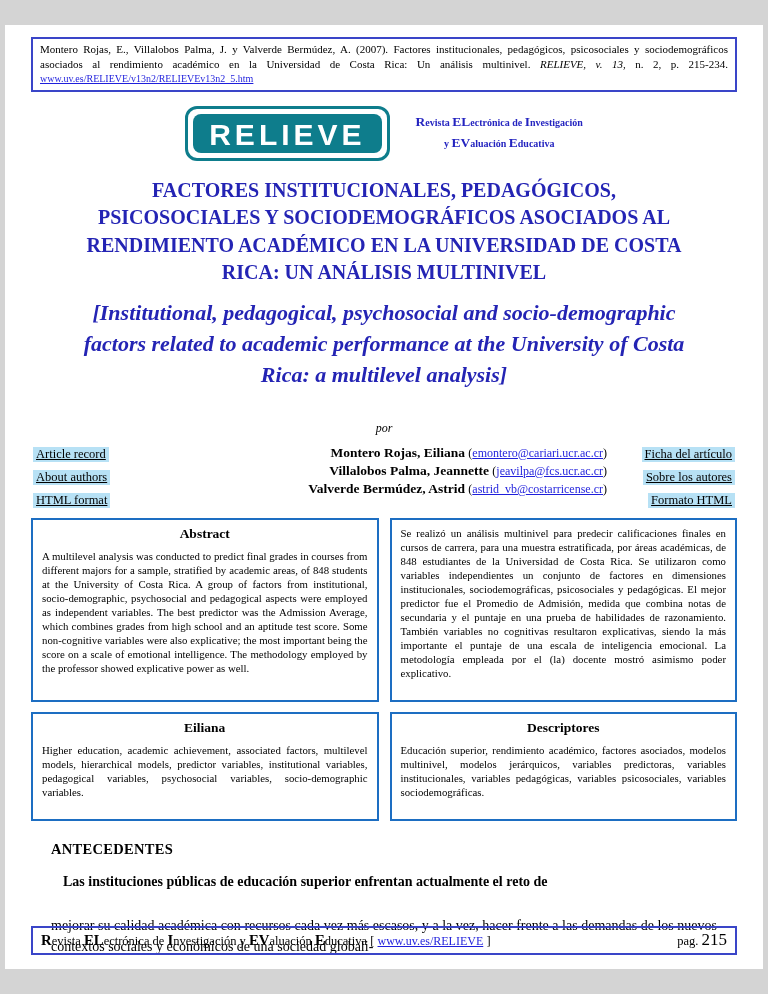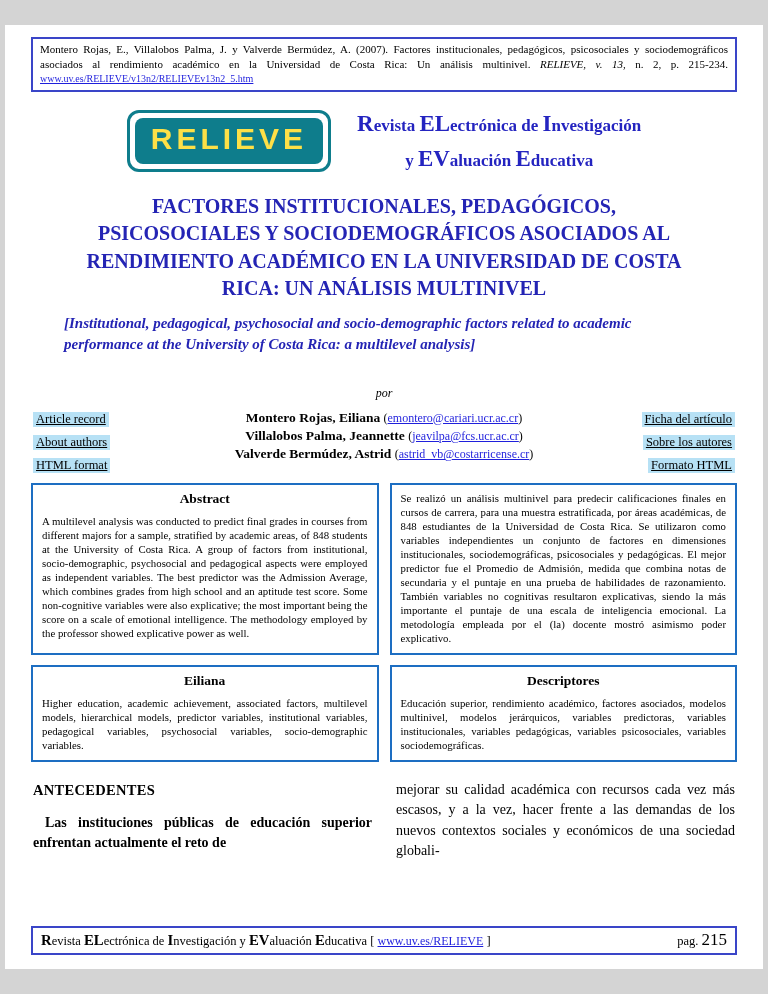"RELIEVE" .logo-inner { color: #fde047 -> #ffffff; padding: 4px 16px 8px -> 4px 16px 1px }
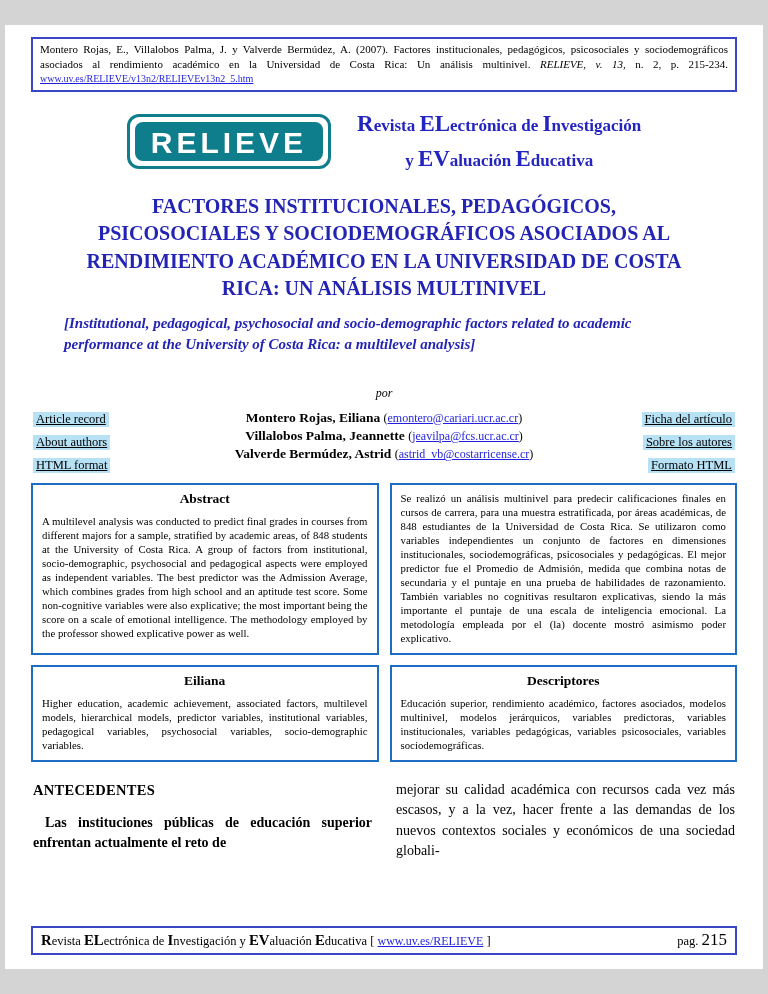"Revista ELectrónica de Investigación" .journal-name { font-size: 17px -> 10px }
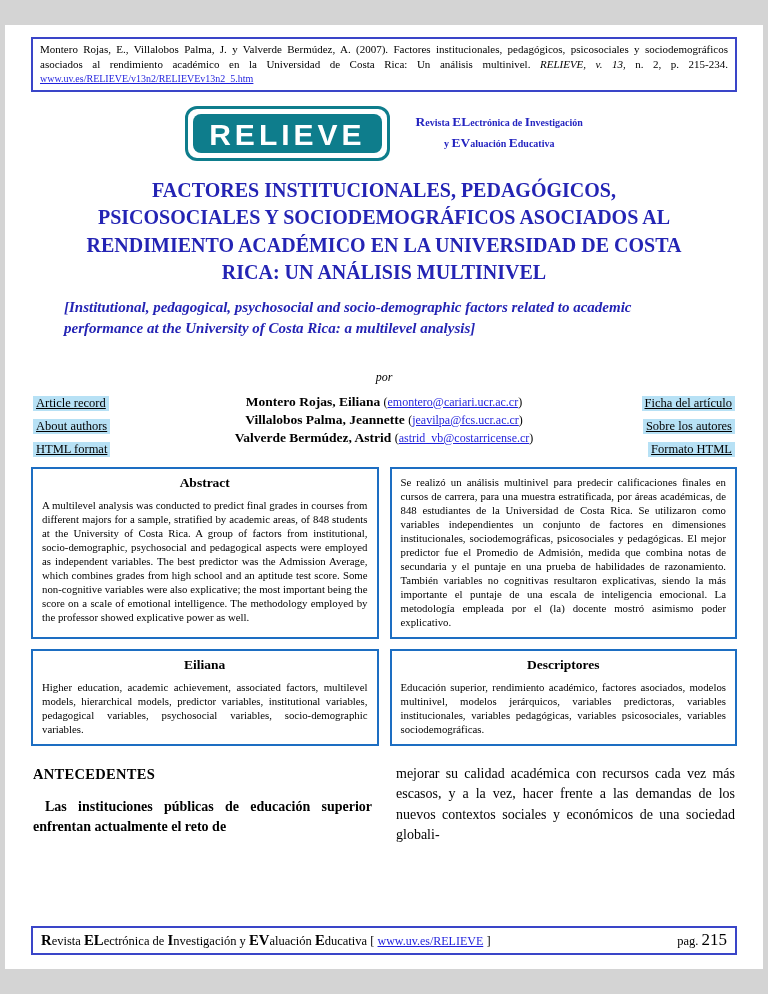"[Institutional, pedagogical," .title-en { font-size: 15px -> 22px; text-align: none -> center }
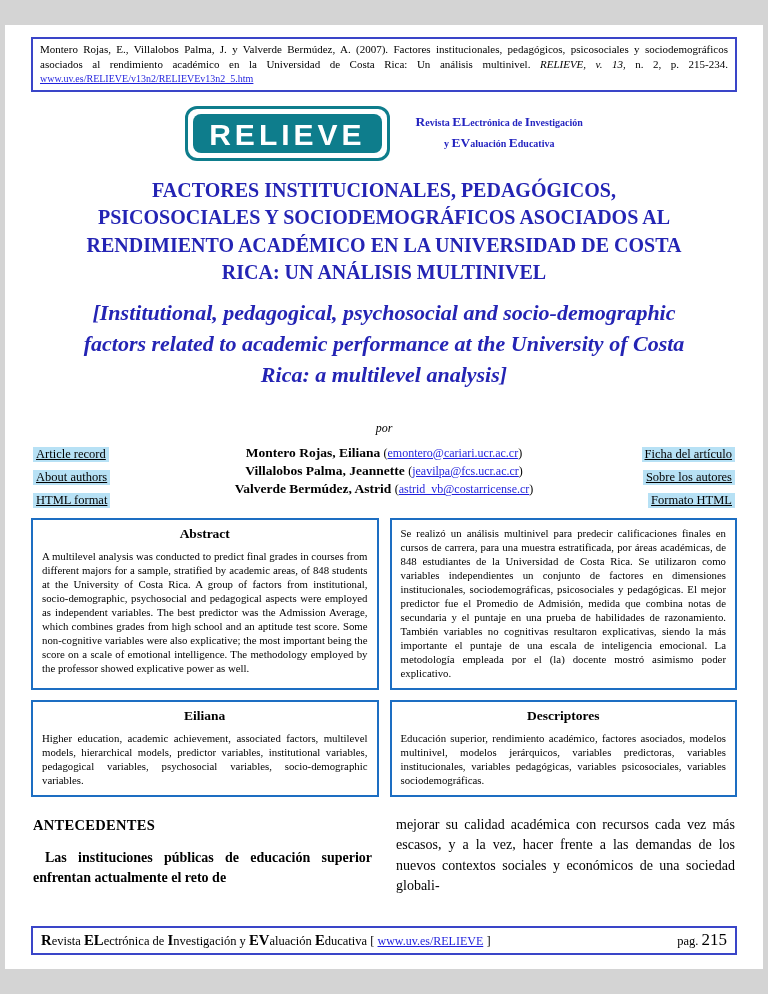"Montero Rojas, Eiliana" .authors { text-align: center -> right }
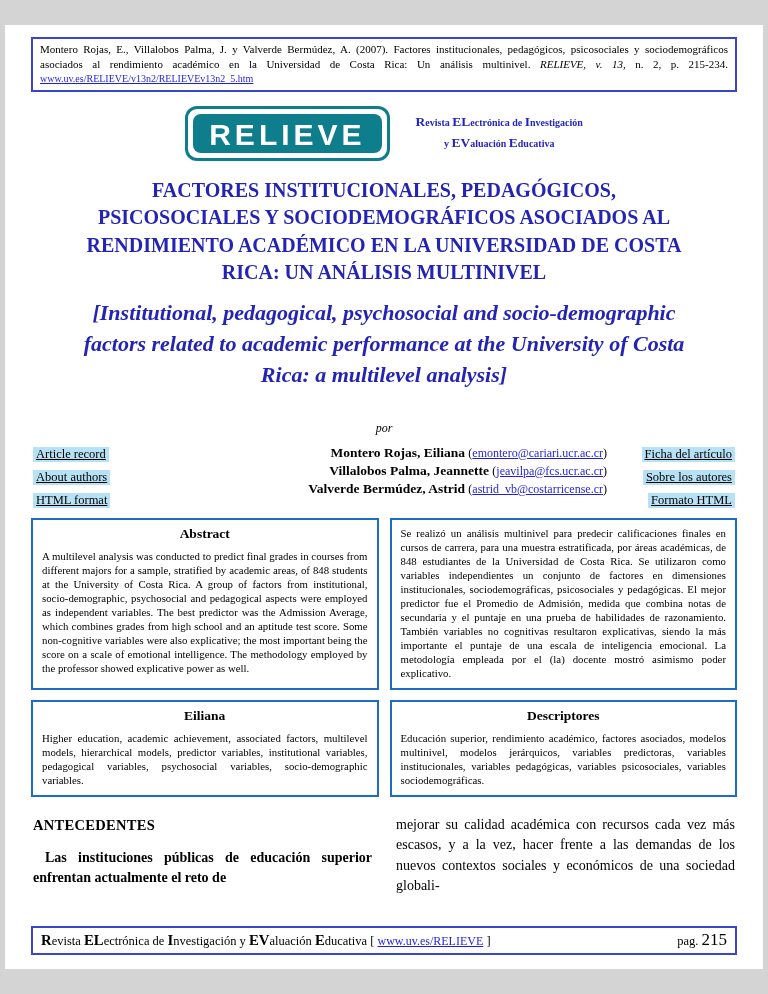"Abstract" .panel { padding: 6px 9px 8px -> 6px 9px 20px }
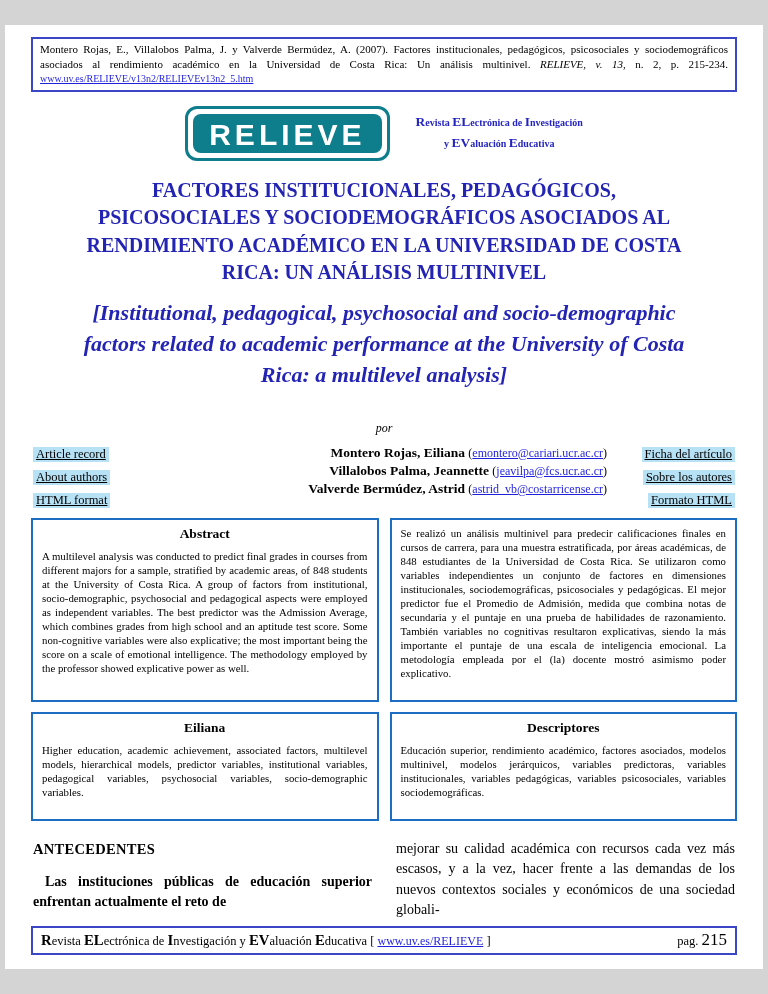"ANTECEDENTES" .body-section { grid-template-columns: 1fr 1fr -> 1fr; margin: 18px 2px 0 -> 18px 20px 0 }
